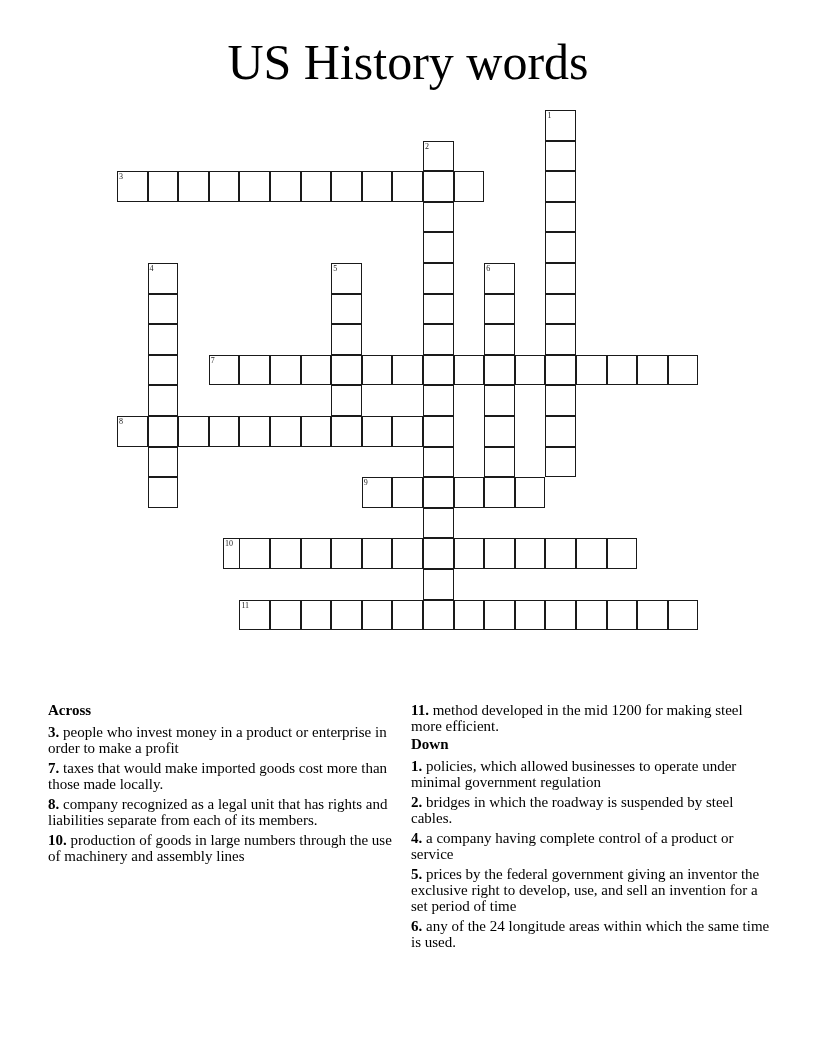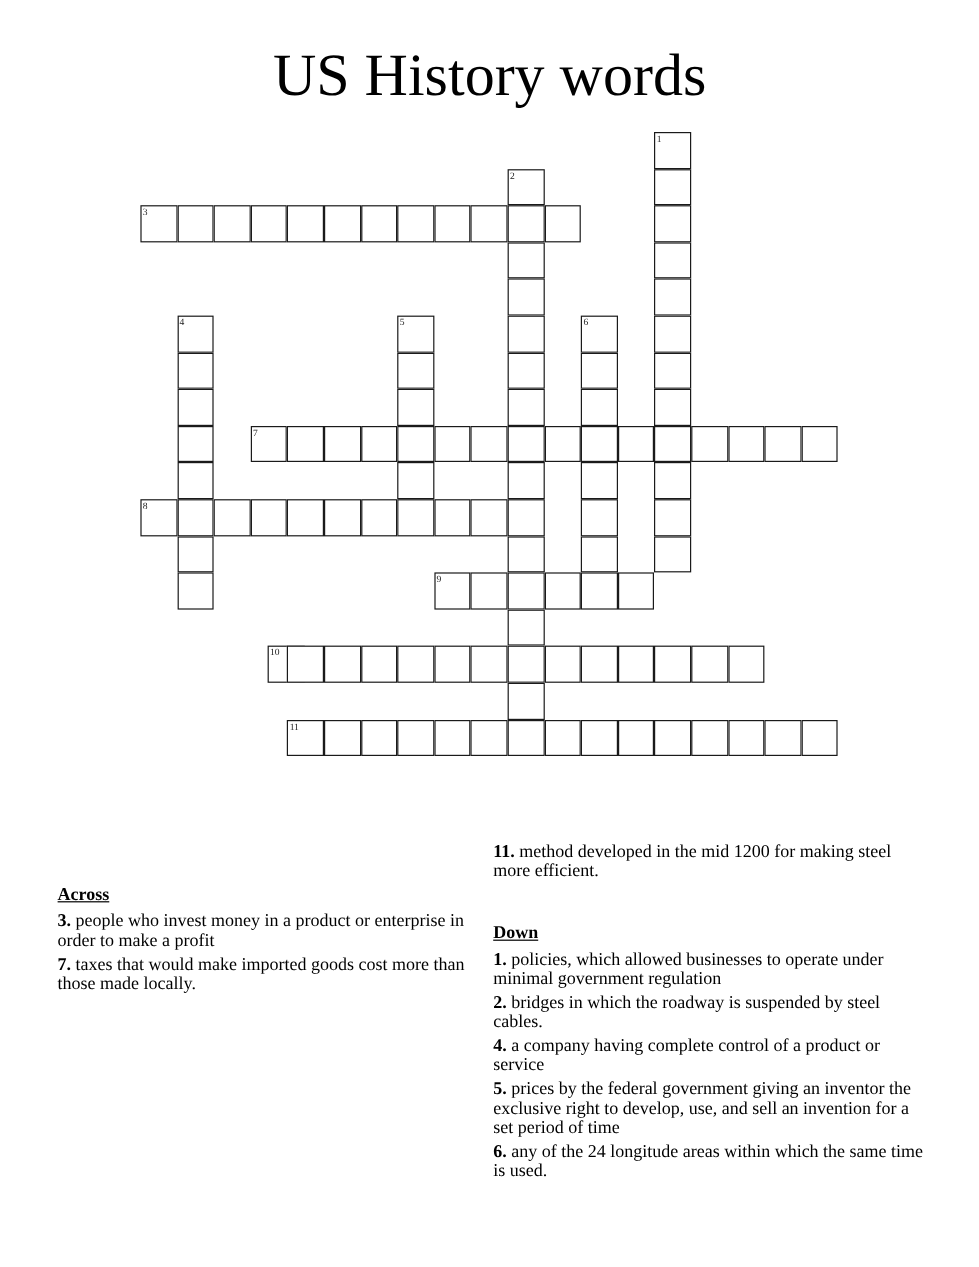"Across" .heading { margin-top: 36px -> none; text-decoration: underline -> none }
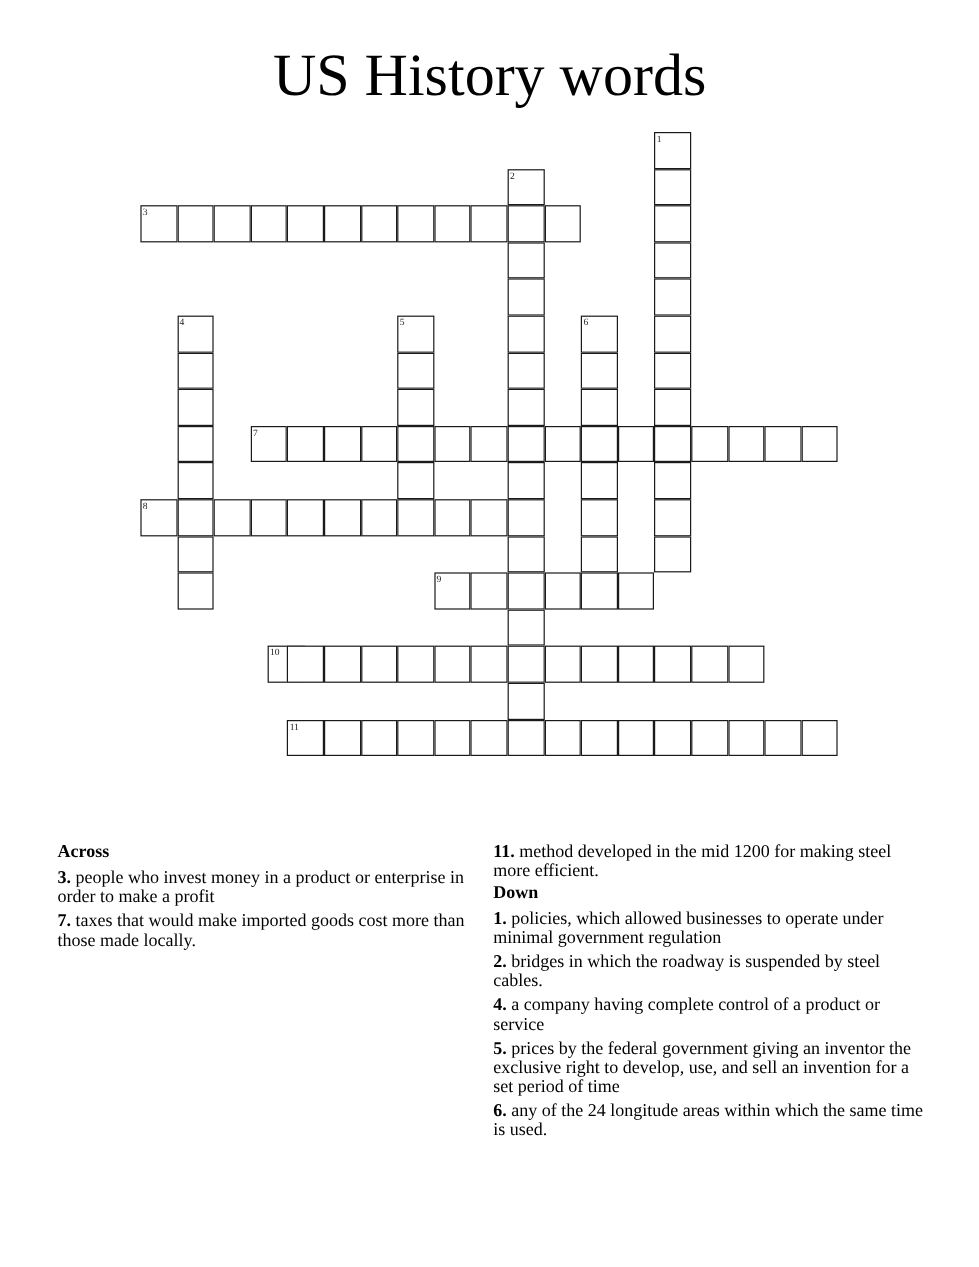"8. company recognized as a" div.clue { html: none -> <div><b>8.</b> <span>company recognized as a legal unit that has rights and liabilities separate from each of its members.</span></div> }
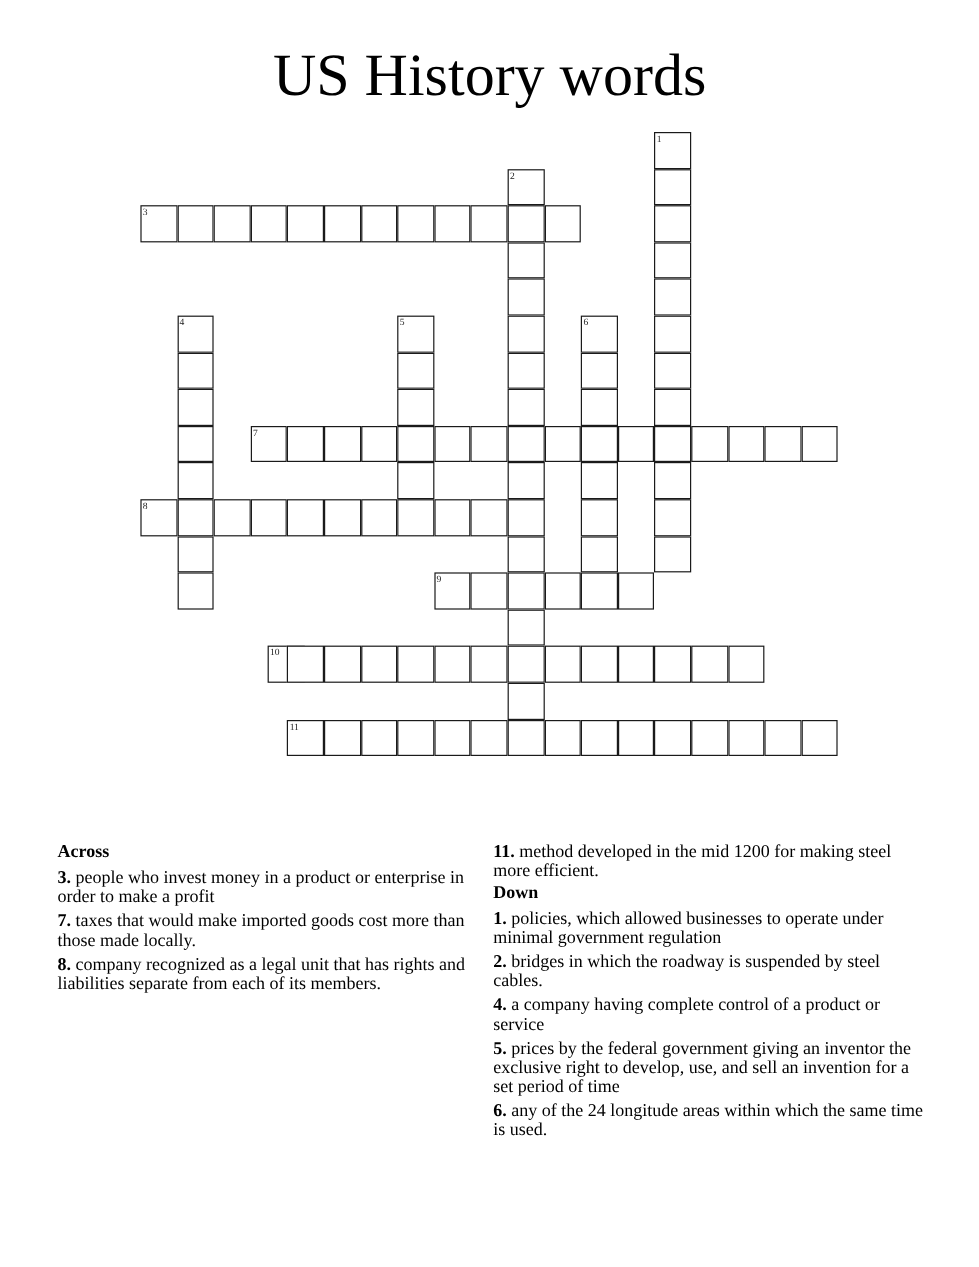"10. production of goods in" div.clue { html: none -> <div><b>10.</b> <span>production of goods in large numbers through the use of machinery and assembly lines</span></div> }
